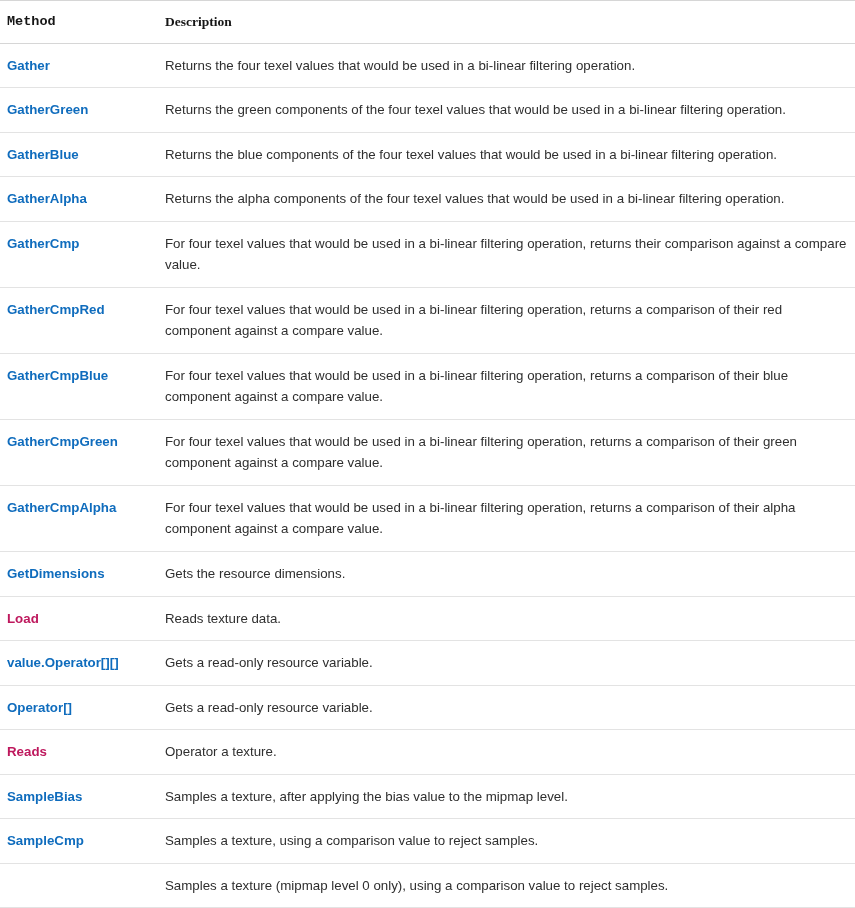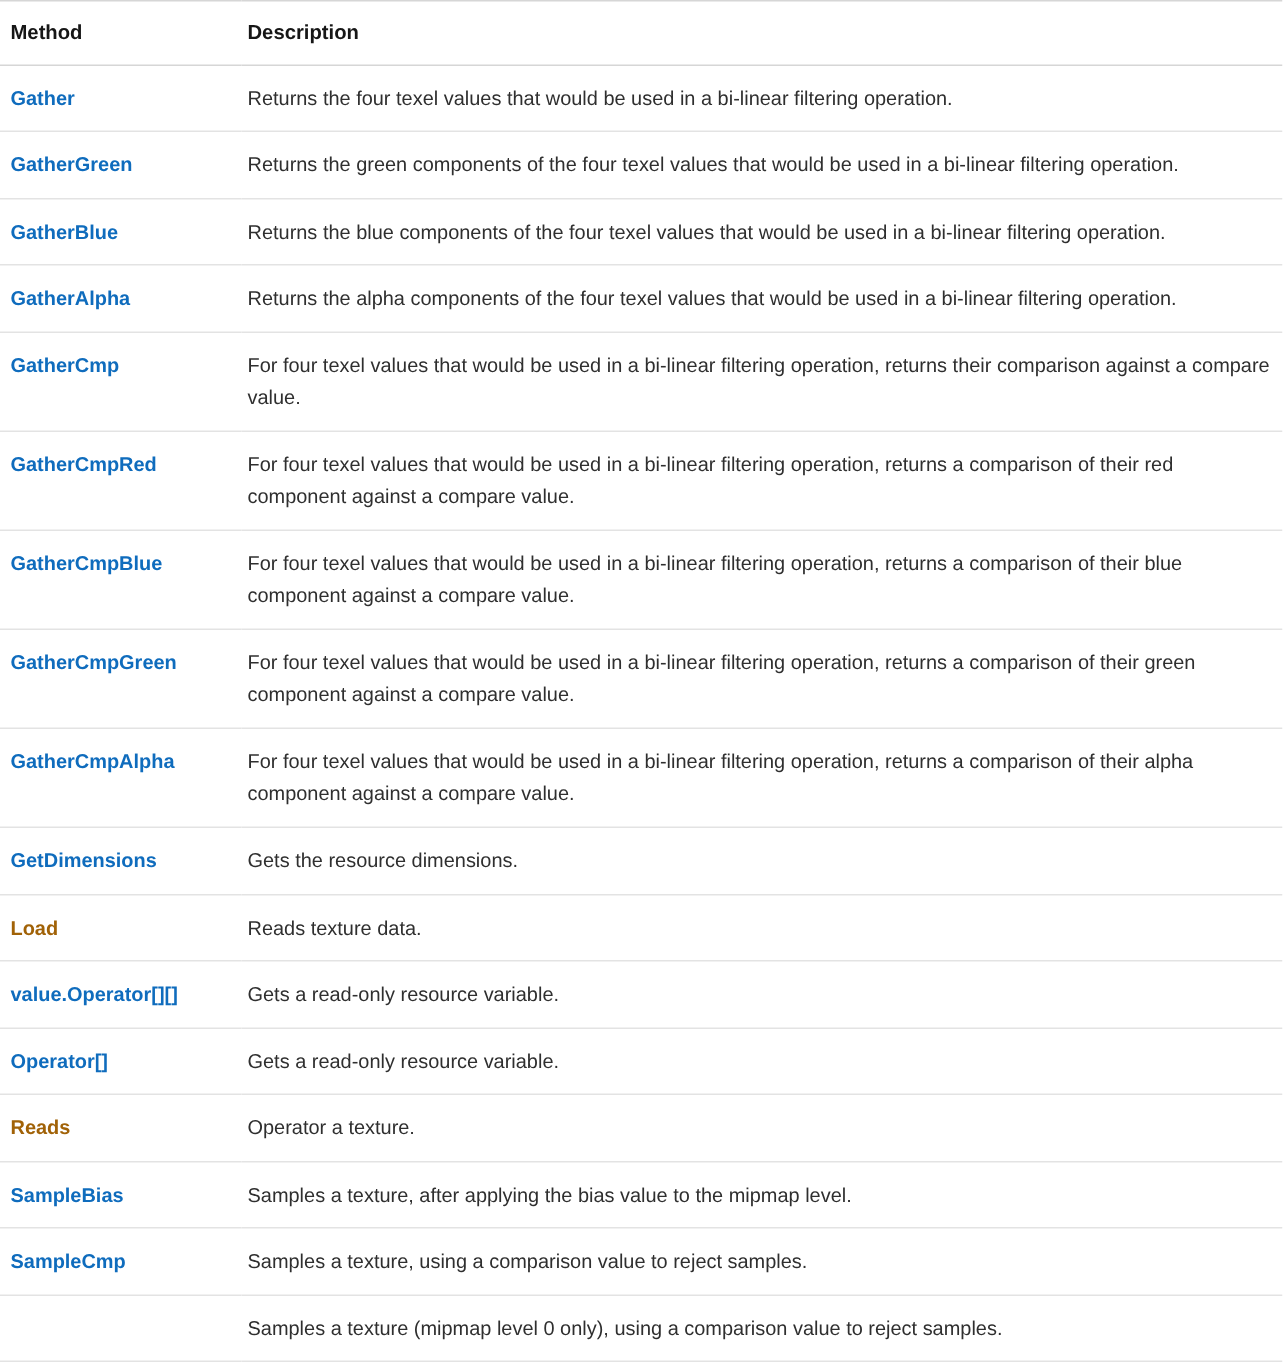"Method" .doc-table thead th.th-method { font-family: none -> Liberation Mono, monospace }
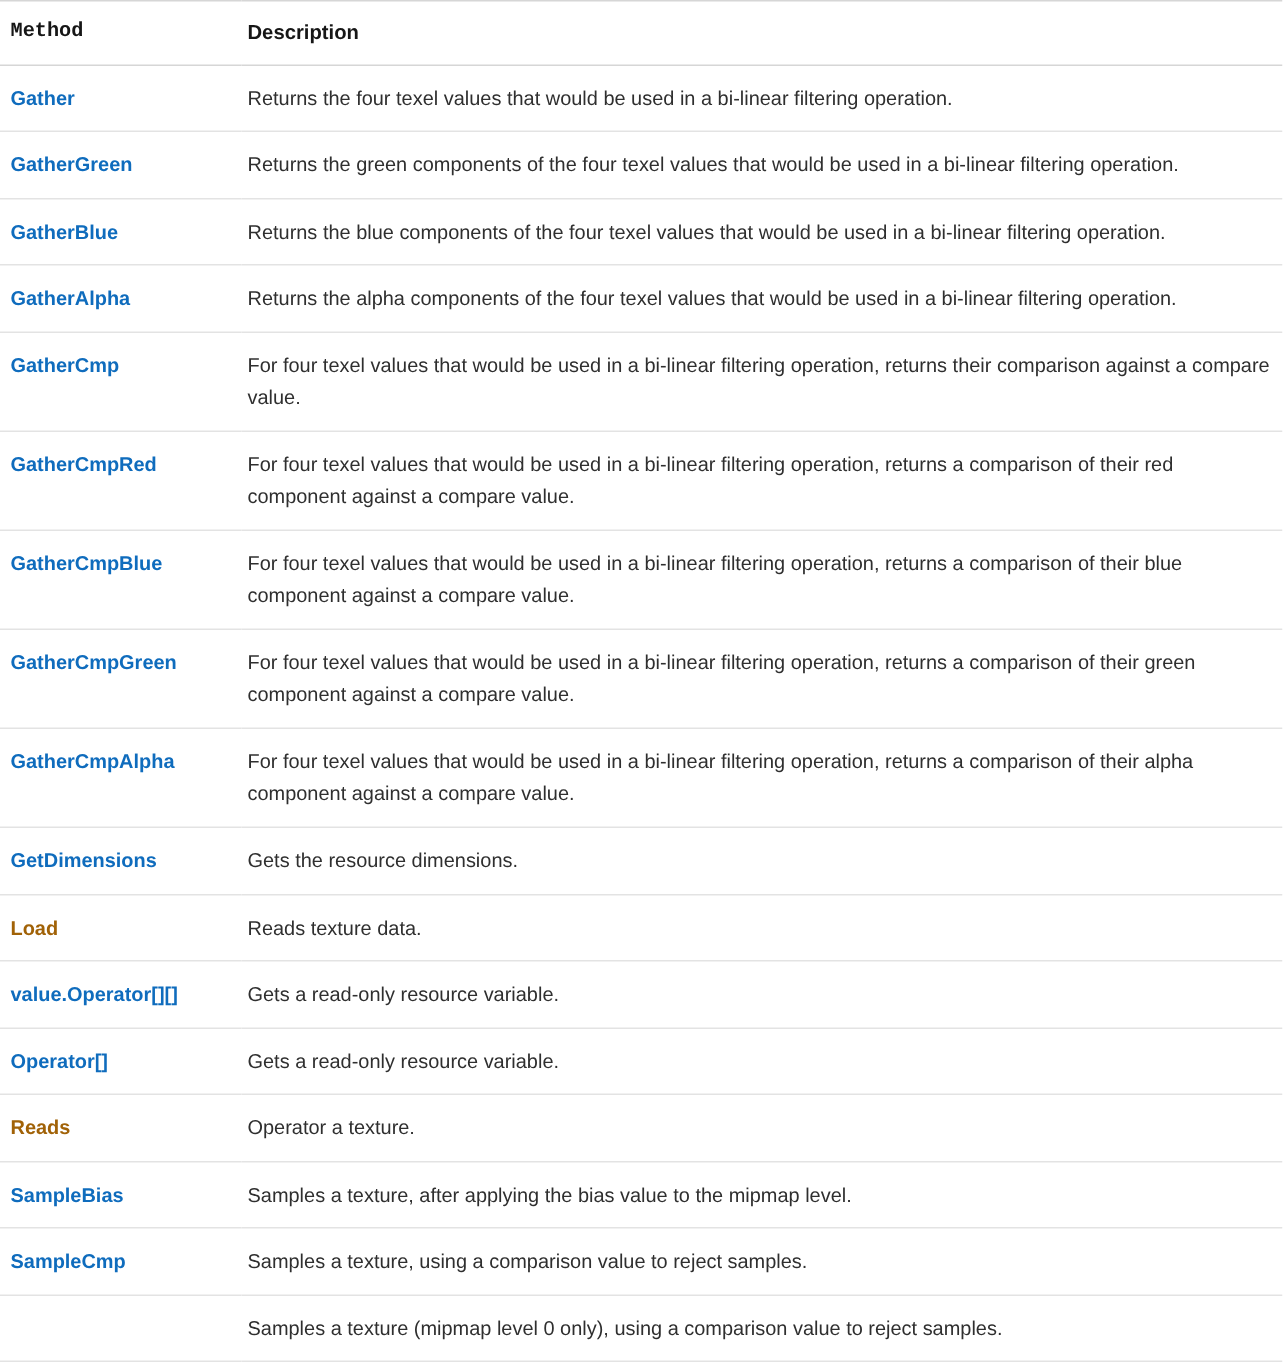"Description" .doc-table thead th.th-desc { font-family: none -> Liberation Serif, serif }
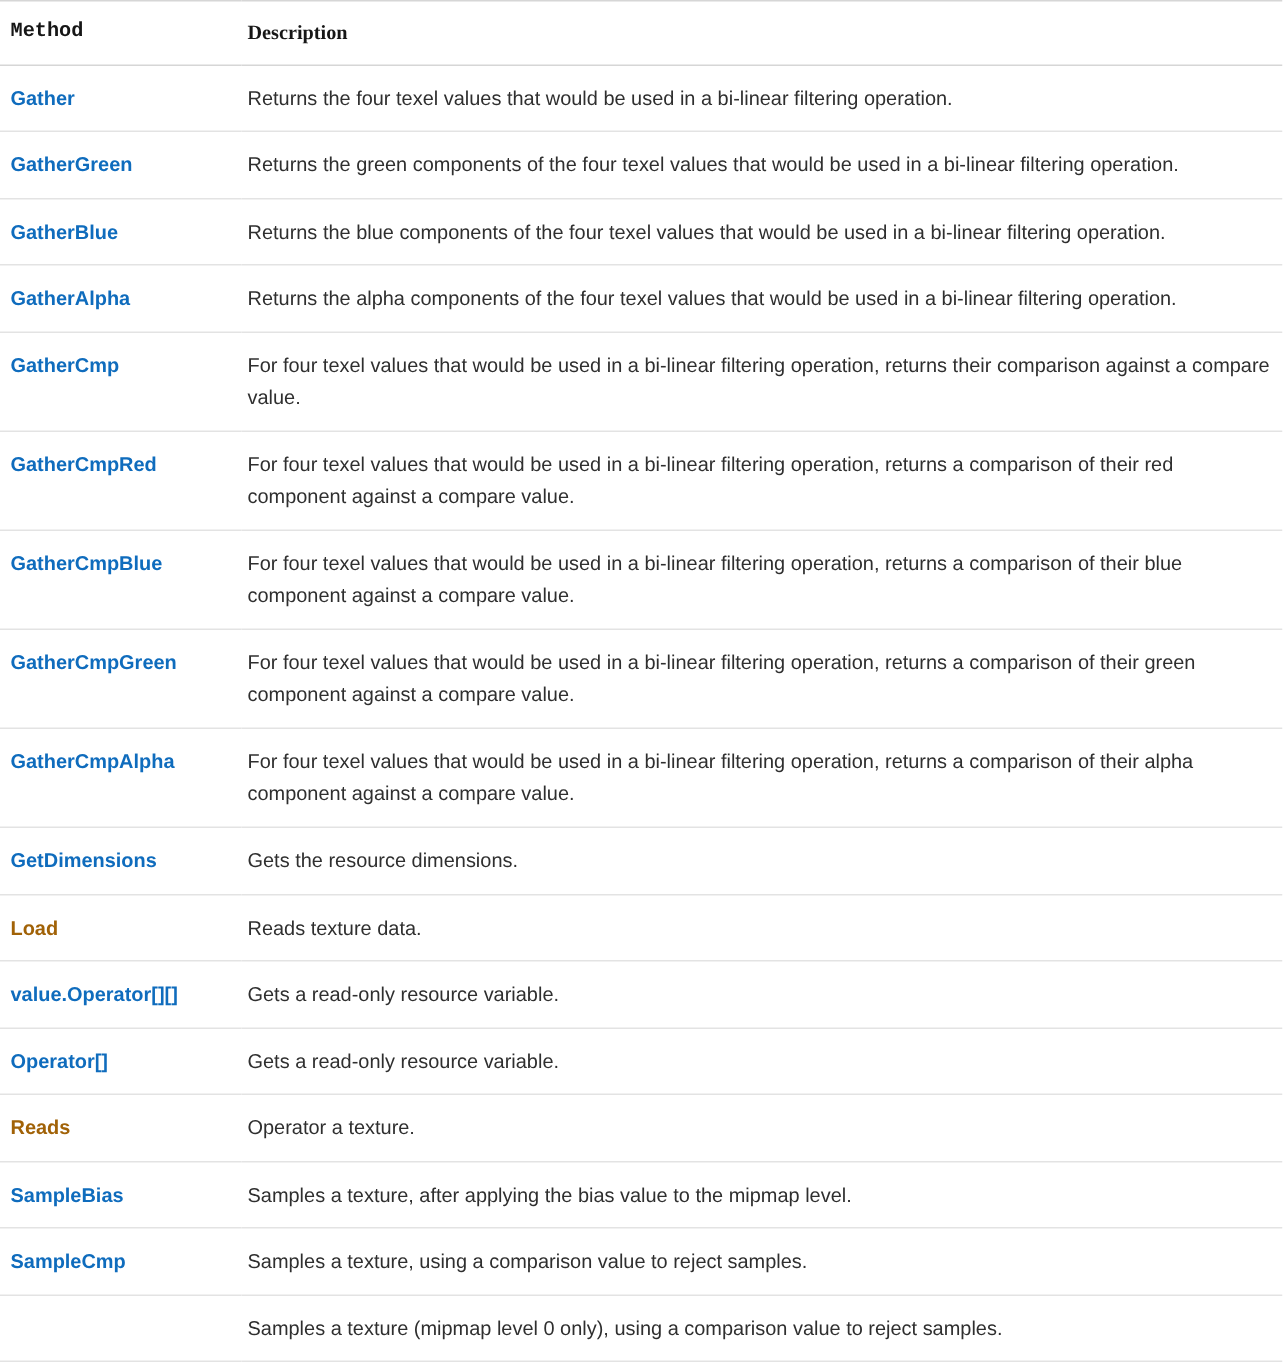"Load" a.method-link.visited { color: #a16207 -> #be185d }
